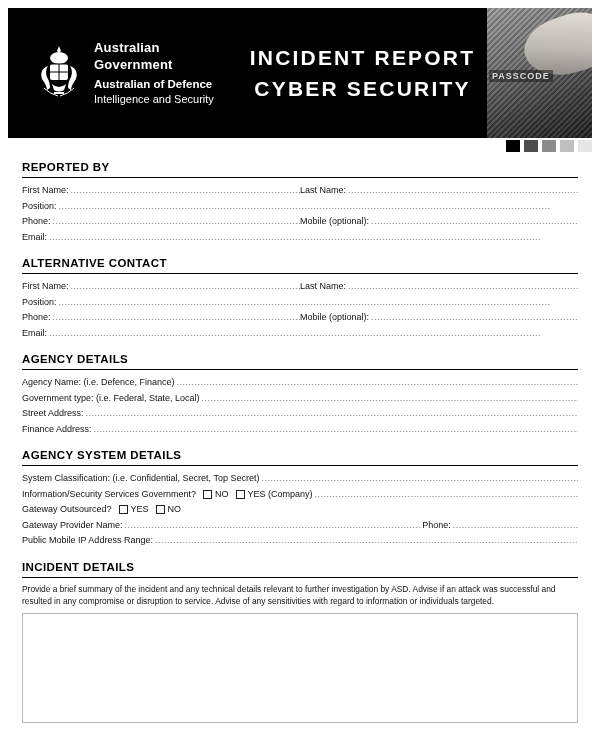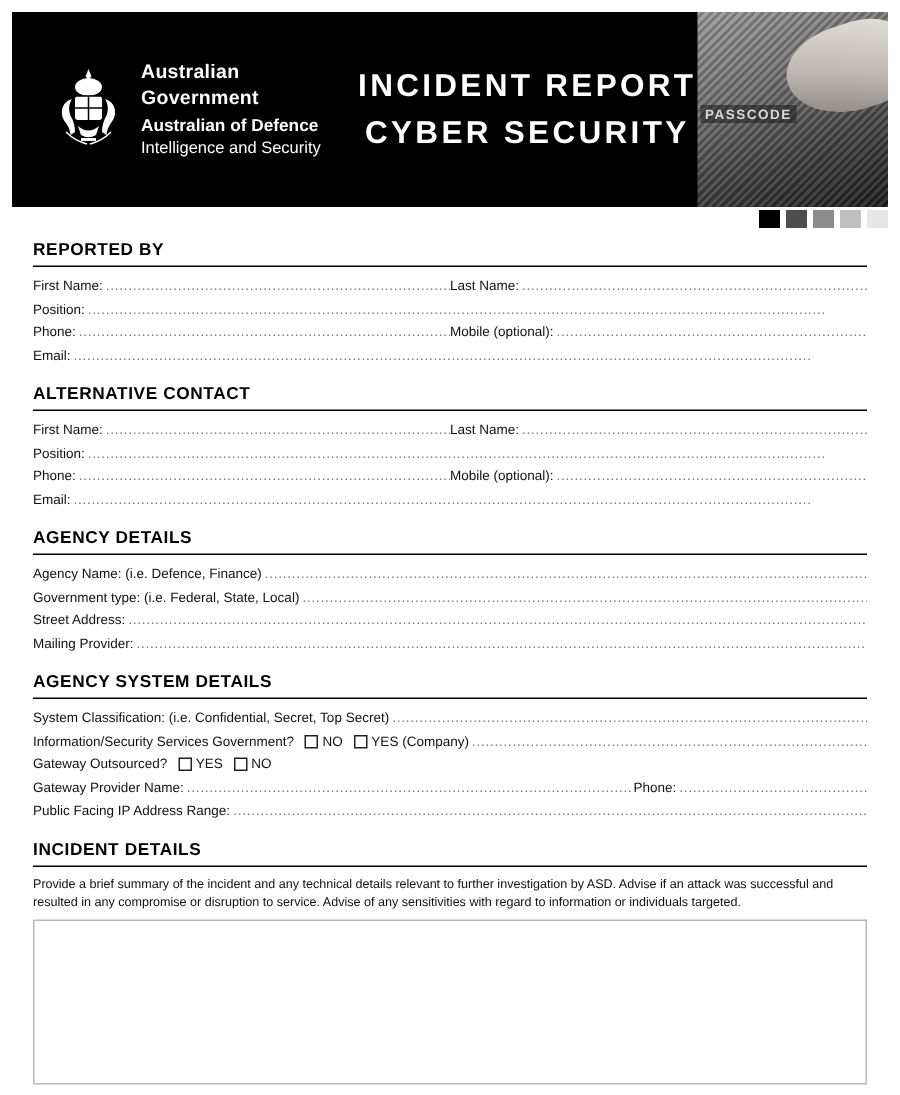"PASSCODE" .photo { width: 127px -> 105px }
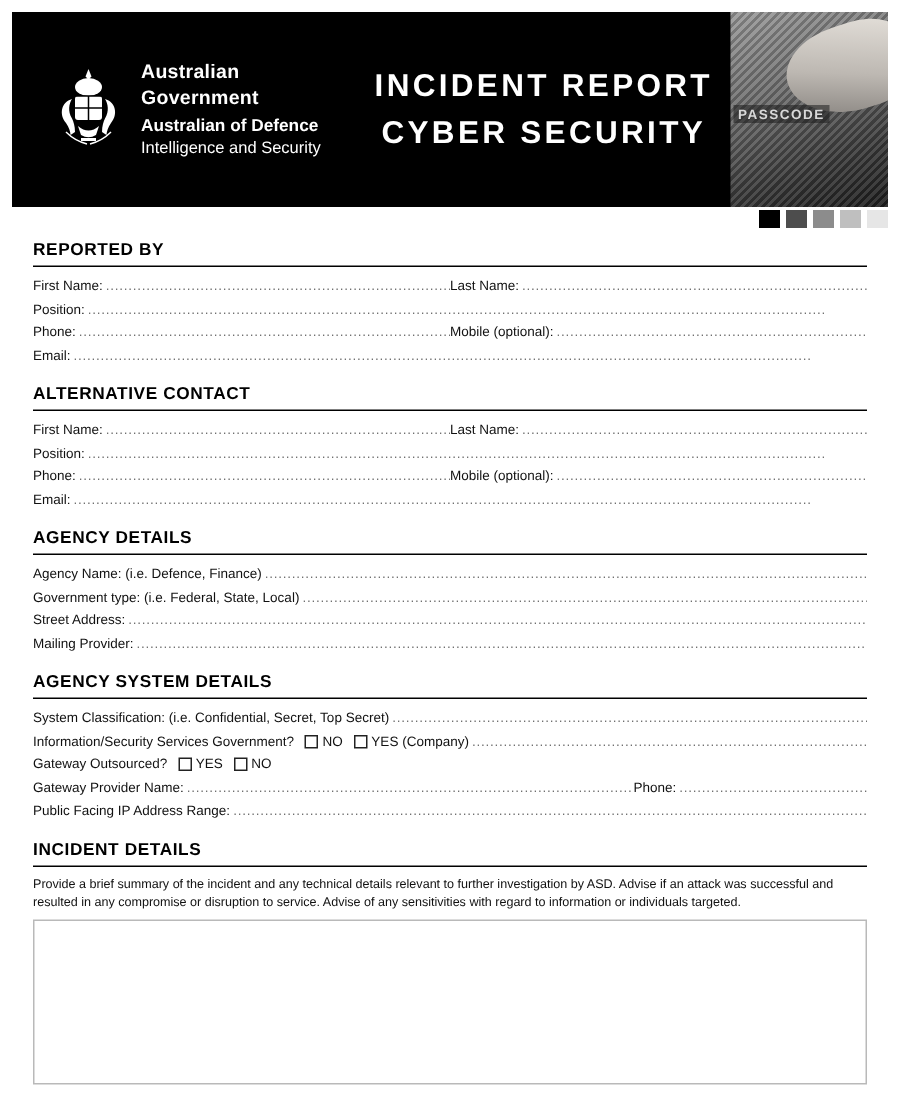"Mailing Provider:" span.field-label { text: Mailing Provider -> Finance Address }
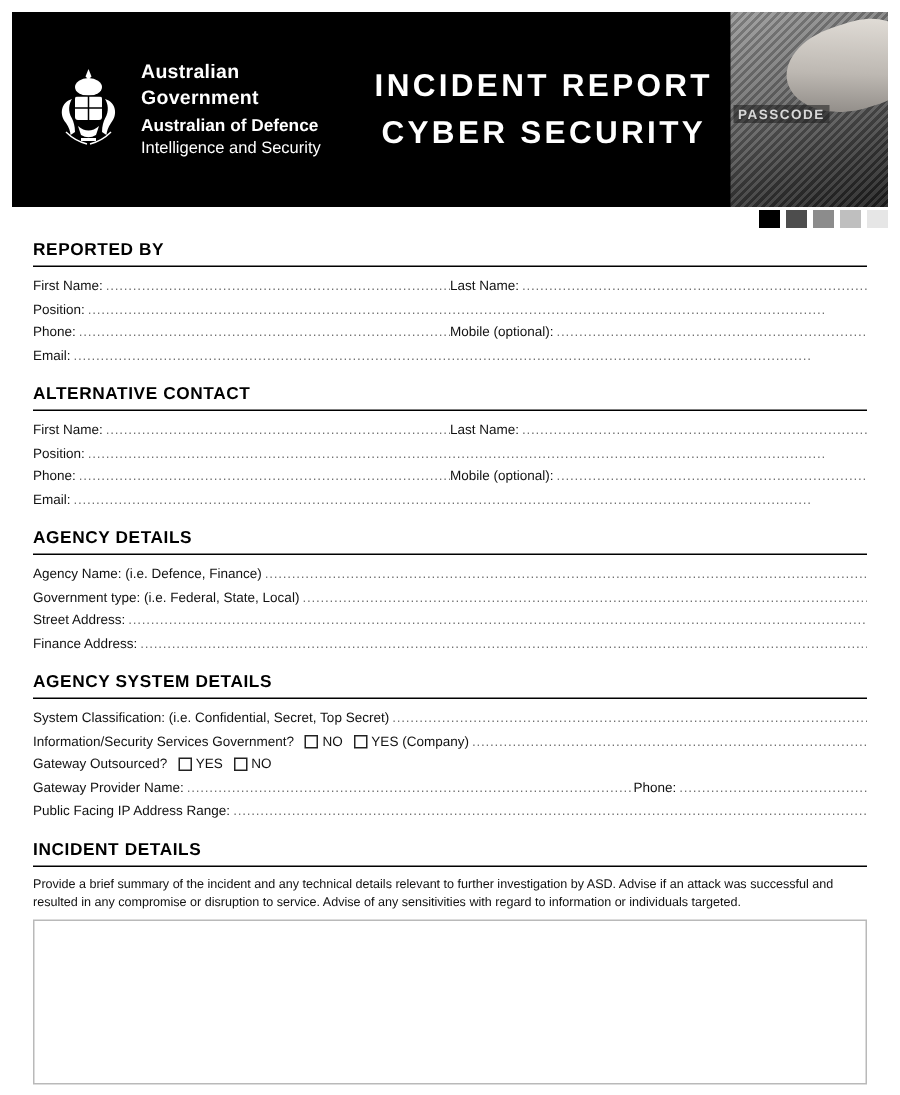"Public Facing IP Address Range:" span.field-label { text: Facing -> Mobile }
